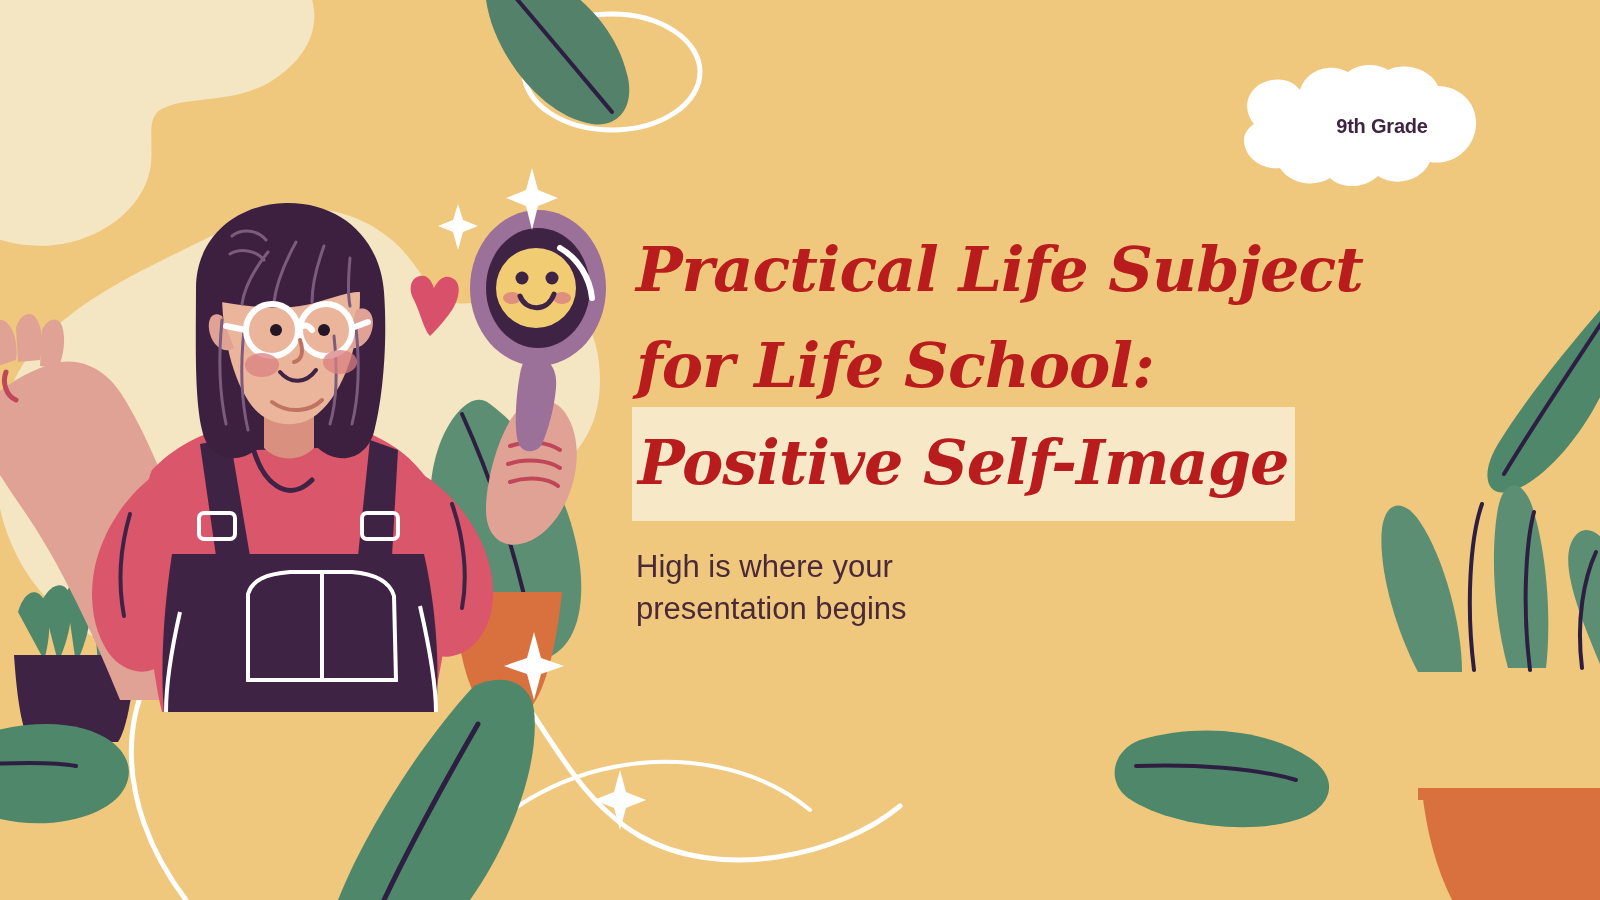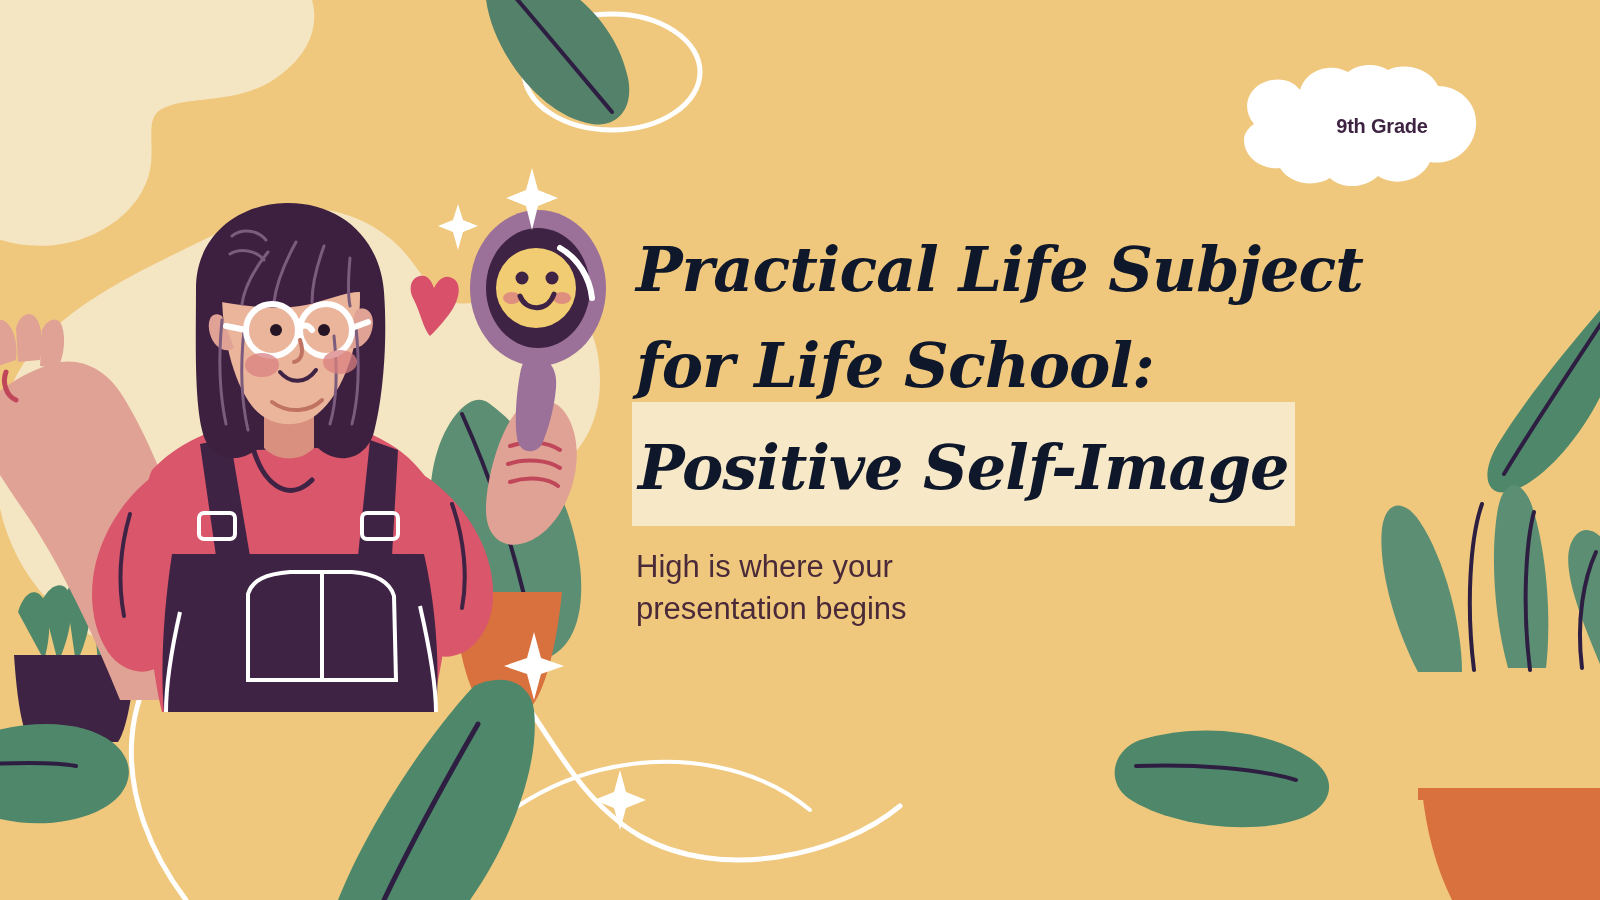"Practical Life Subject" .title-line { color: #0f172a -> #b91c1c }
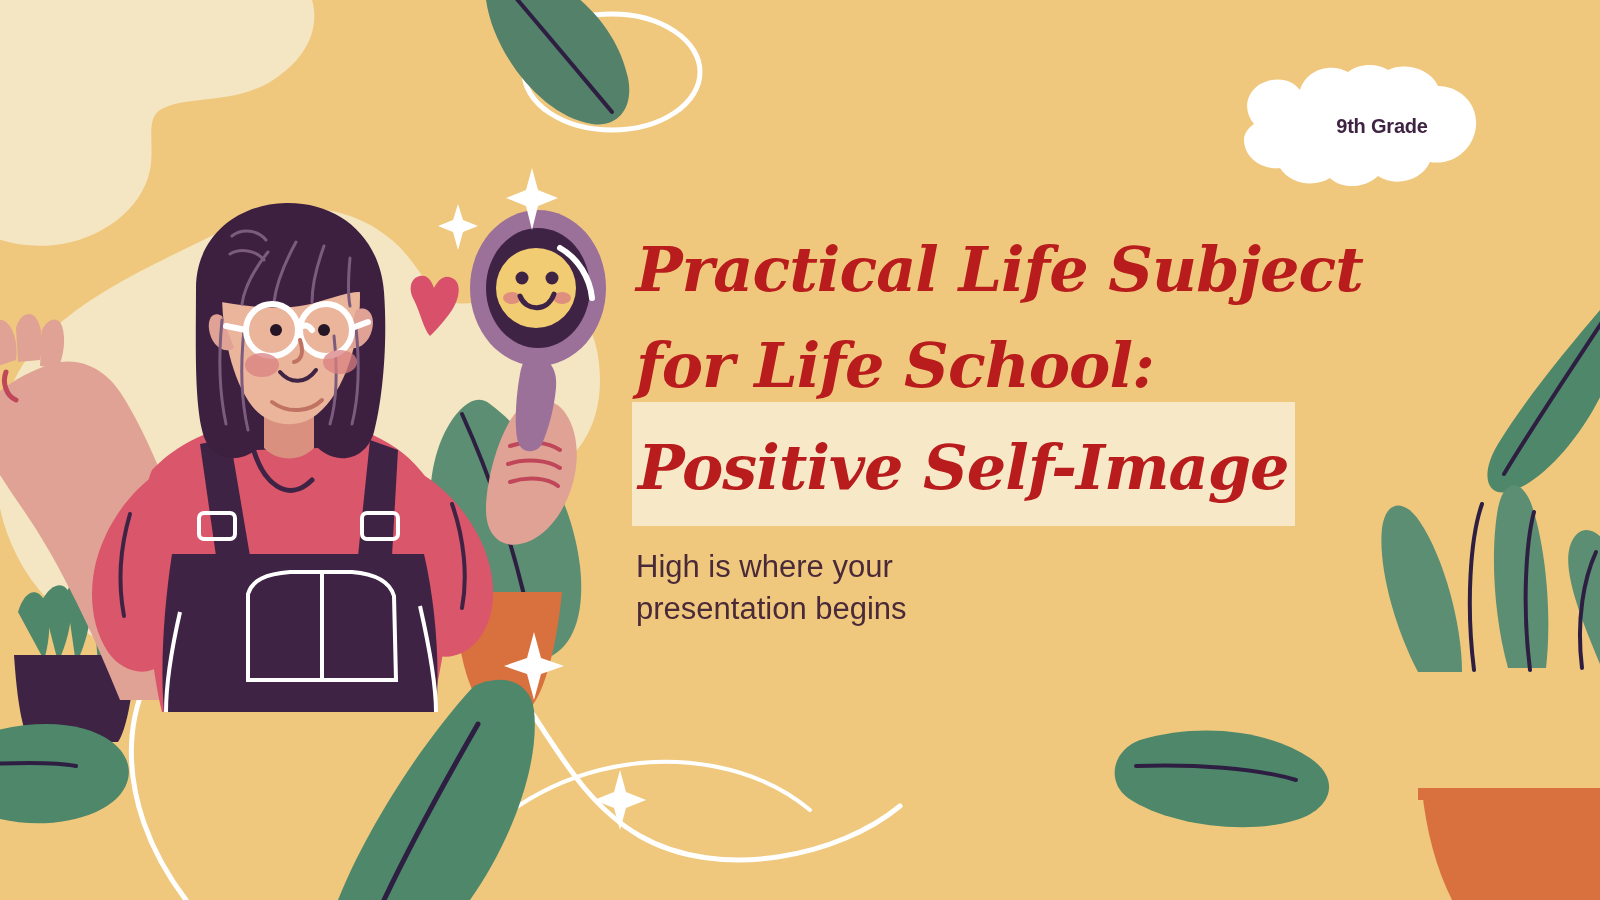"Positive Self-Image" .title-line.hl > span { padding: 18px 6px 10px 6px -> 8px 6px 10px 6px }
